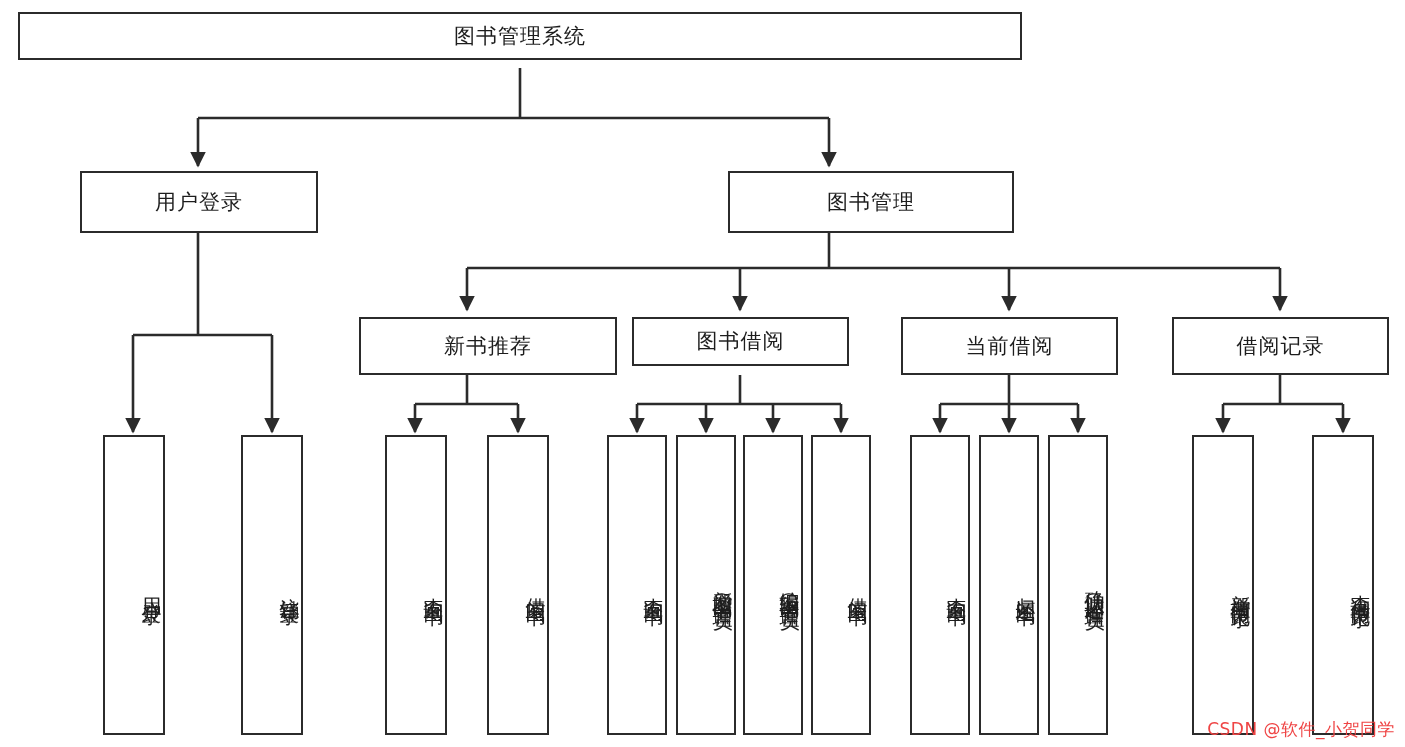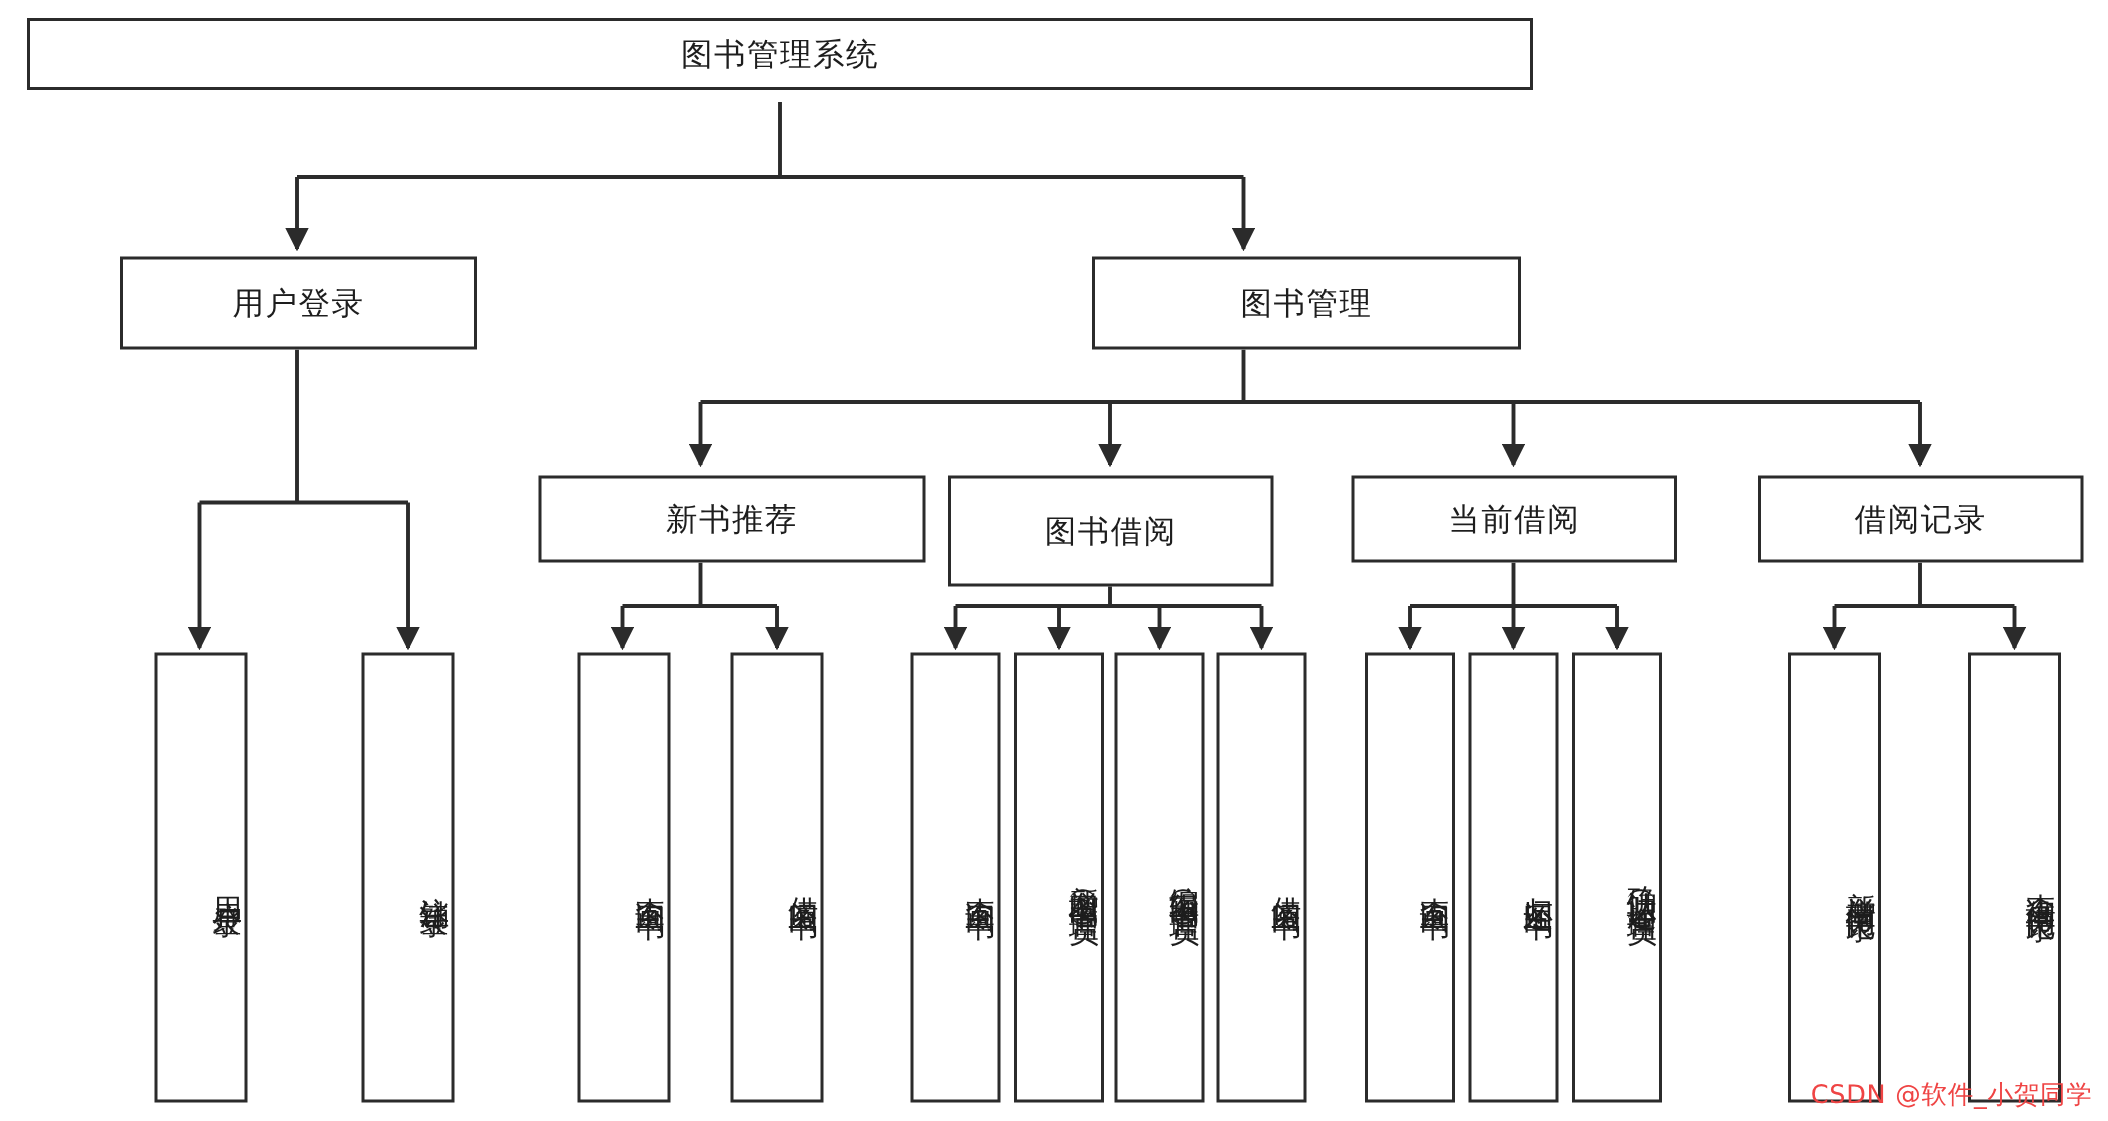"图书借阅" div.node { height: 74px -> 49px }
